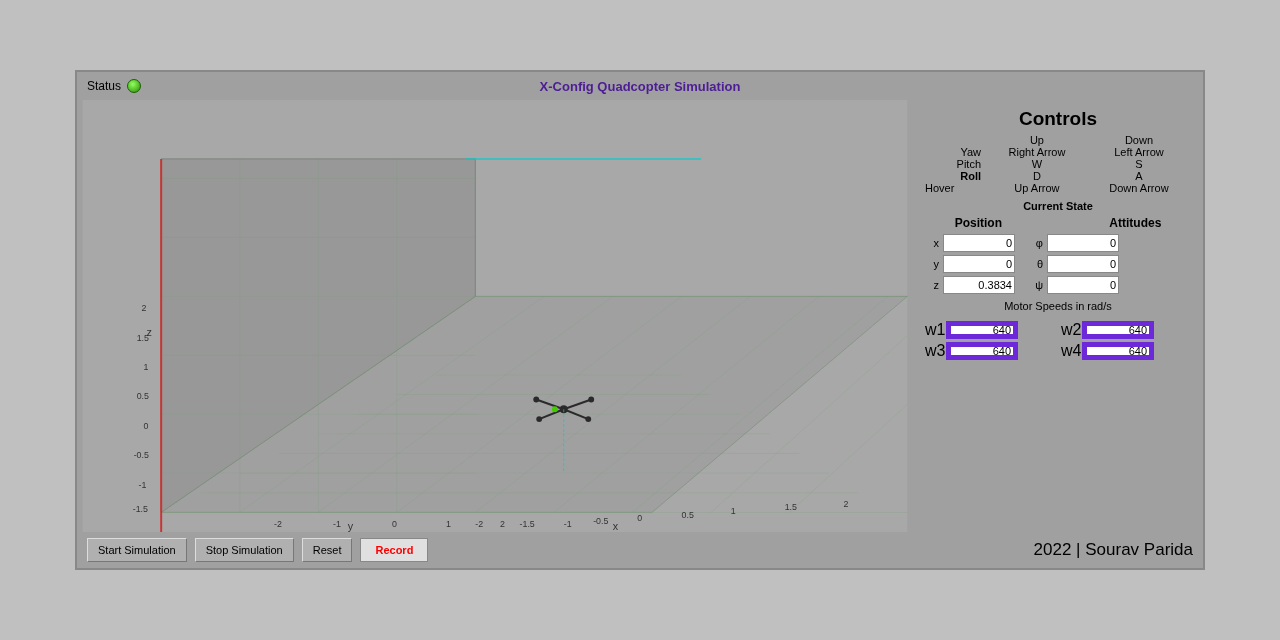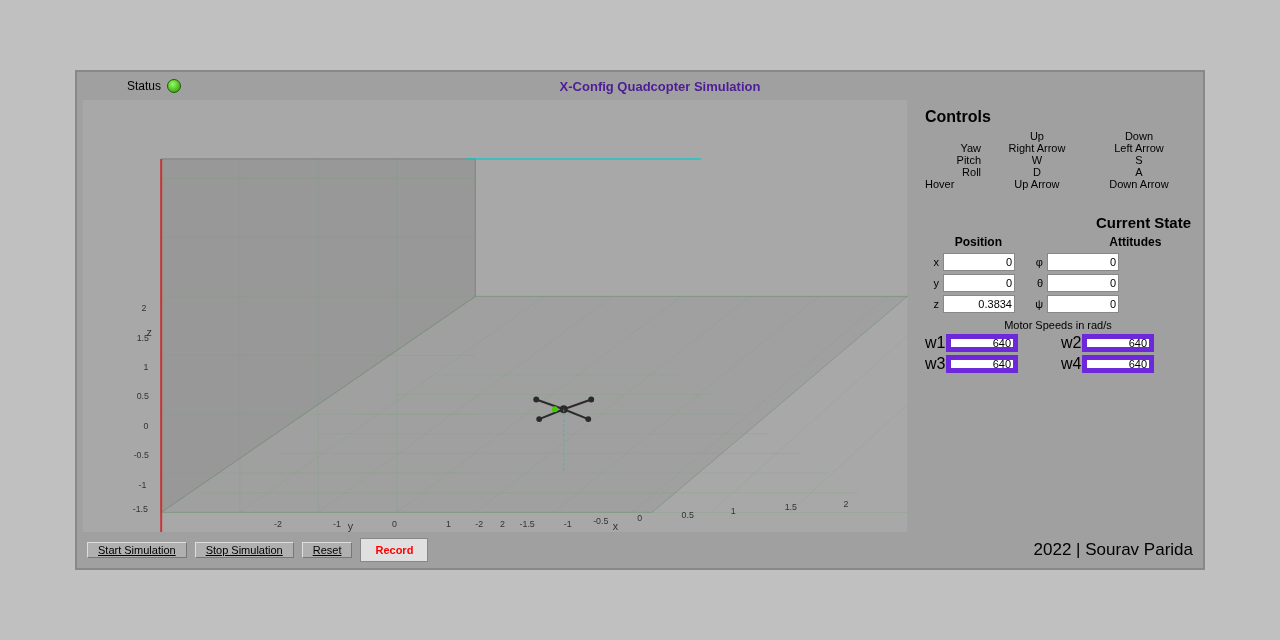"Status" .top-bar { margin-left: 40px -> none }
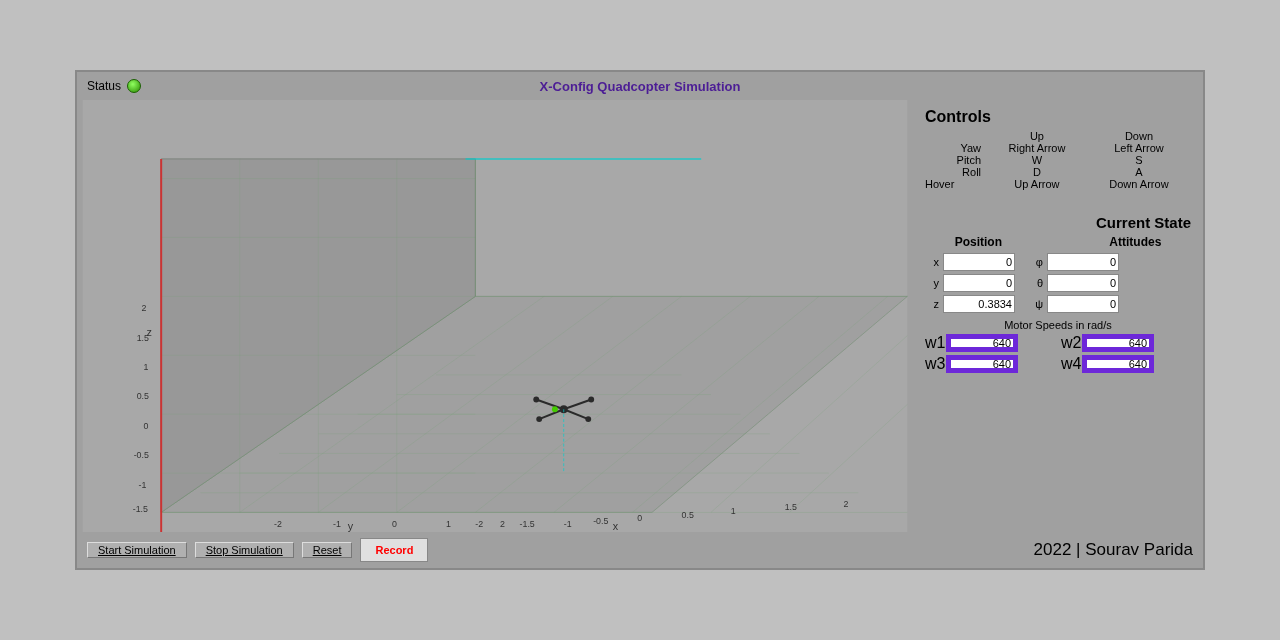"Controls" .controls-title { font-size: 16px -> 19px; text-align: left -> center }
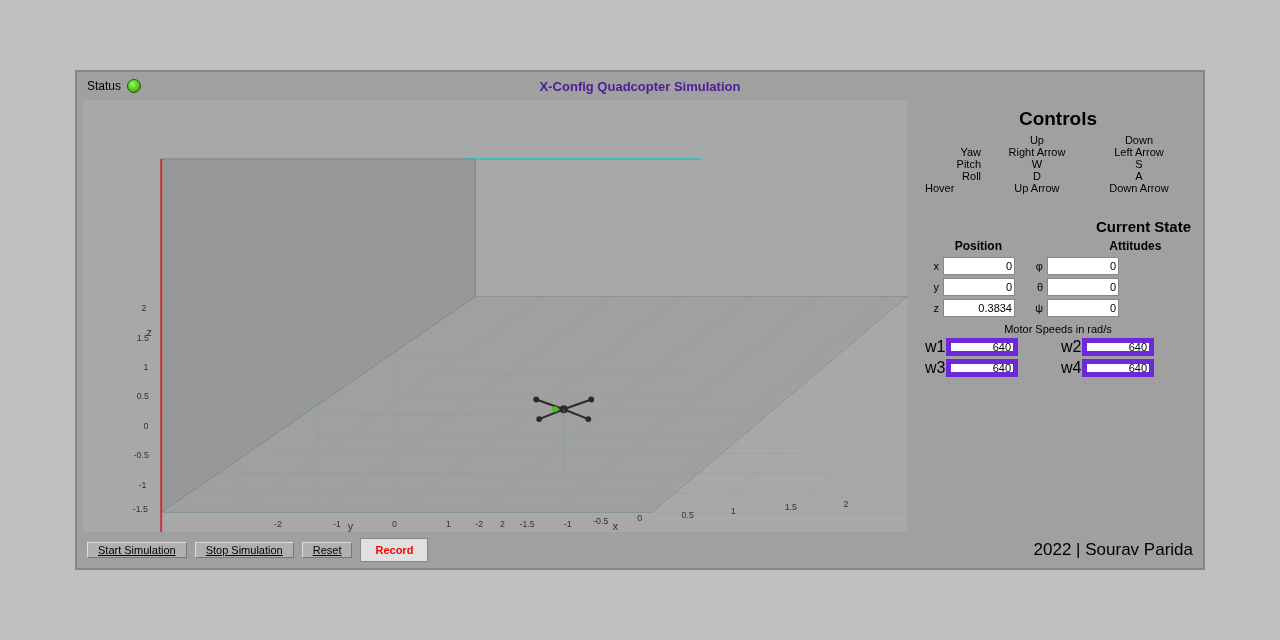"Roll" td { font-weight: none -> bold }
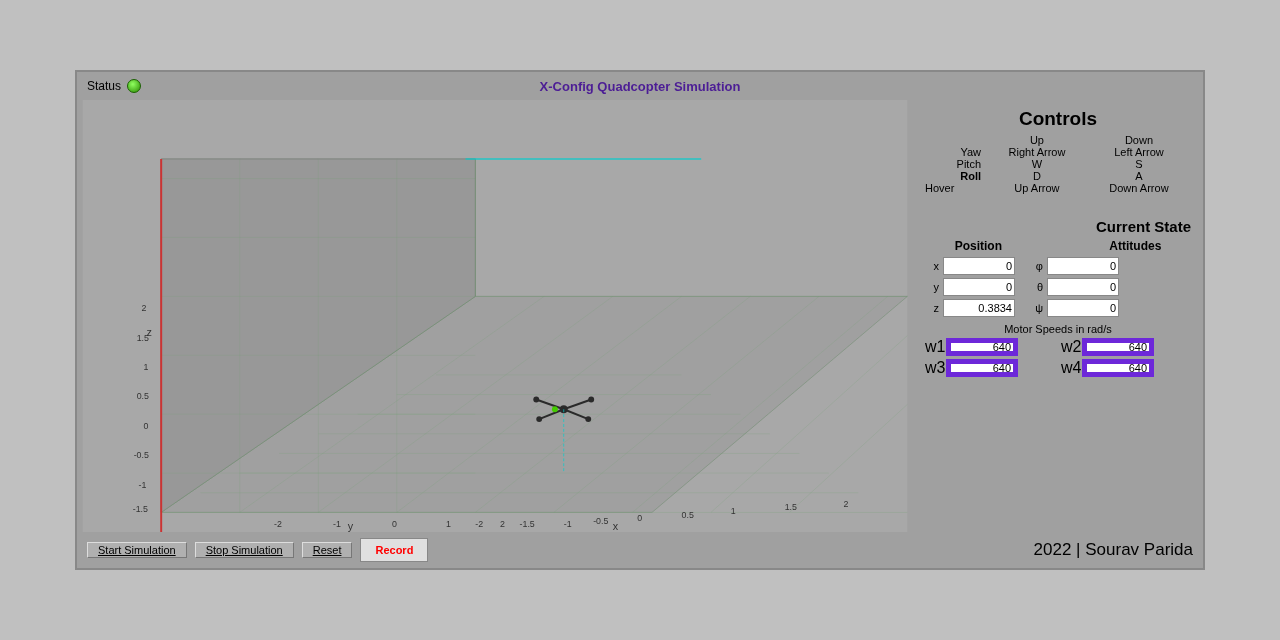"Current State" .state-title { font-size: 15px -> 11px; margin-top: 18px -> none; text-align: right -> center }
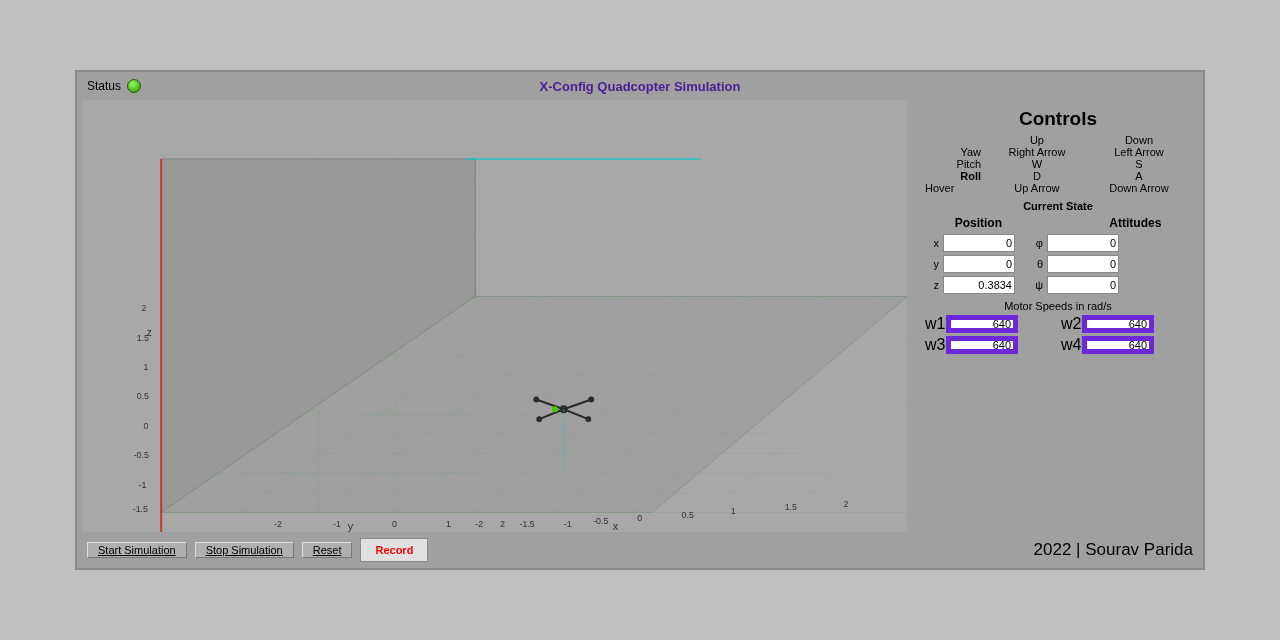"Motor Speeds in rad/s" .motor-title { margin-bottom: 3px -> 9px }
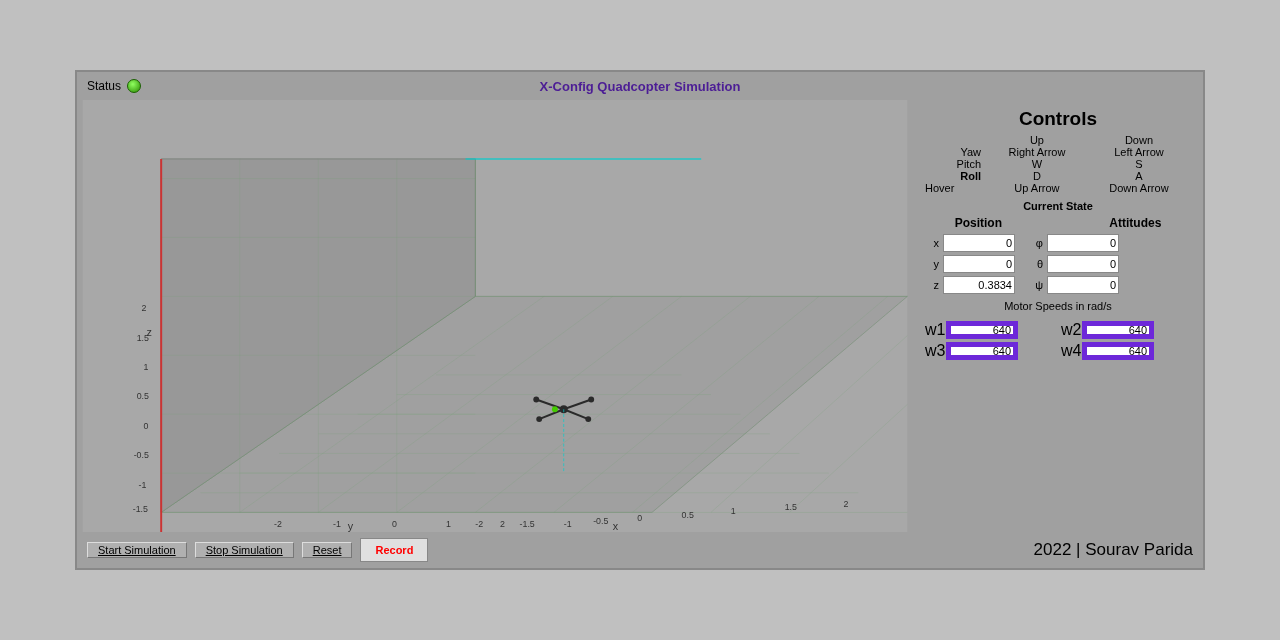"Start Simulation" .sim-button { height: 16px -> 24px; text-decoration: underline -> none }
